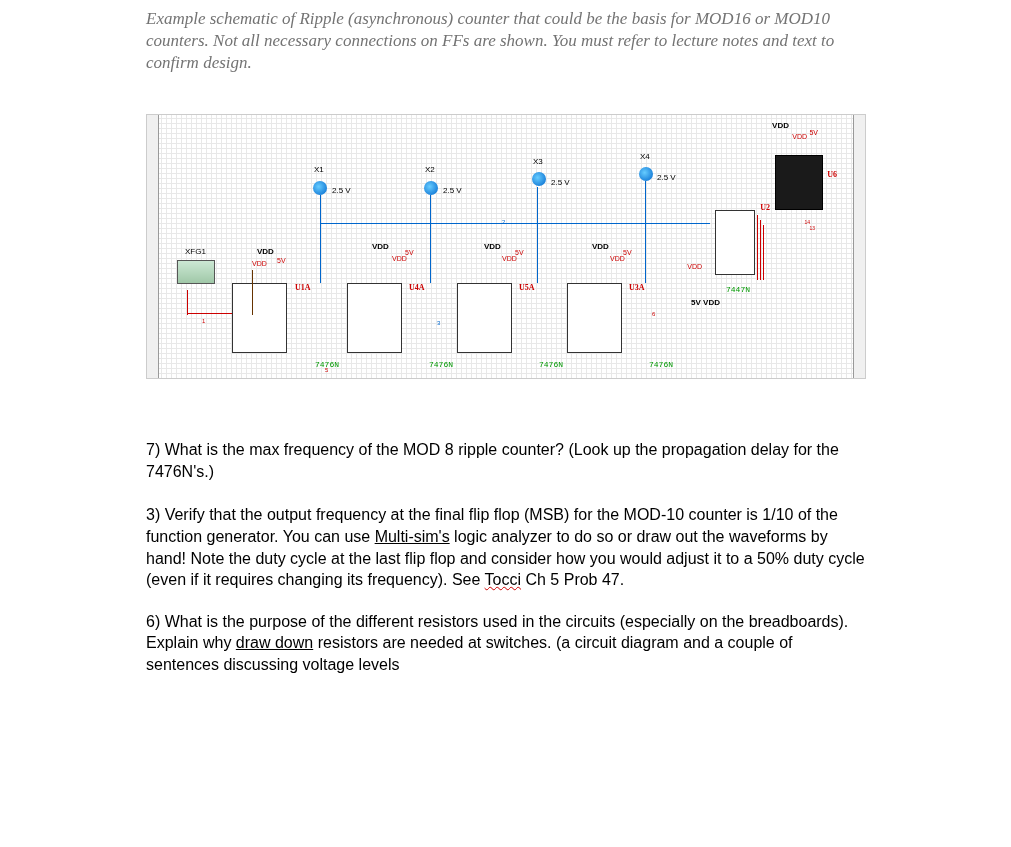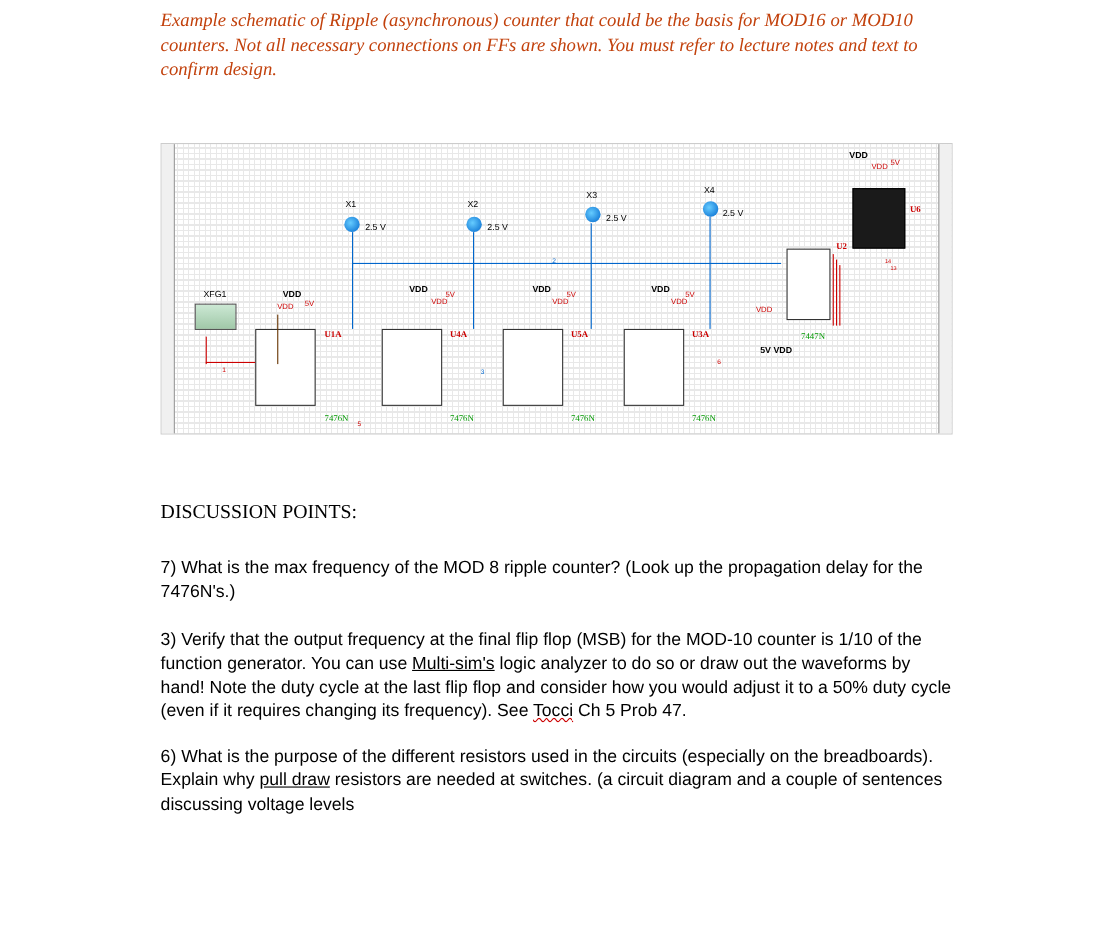"Example schematic of Ripple" .caption { color: #c2410c -> #737373; margin-bottom: 56px -> 40px }
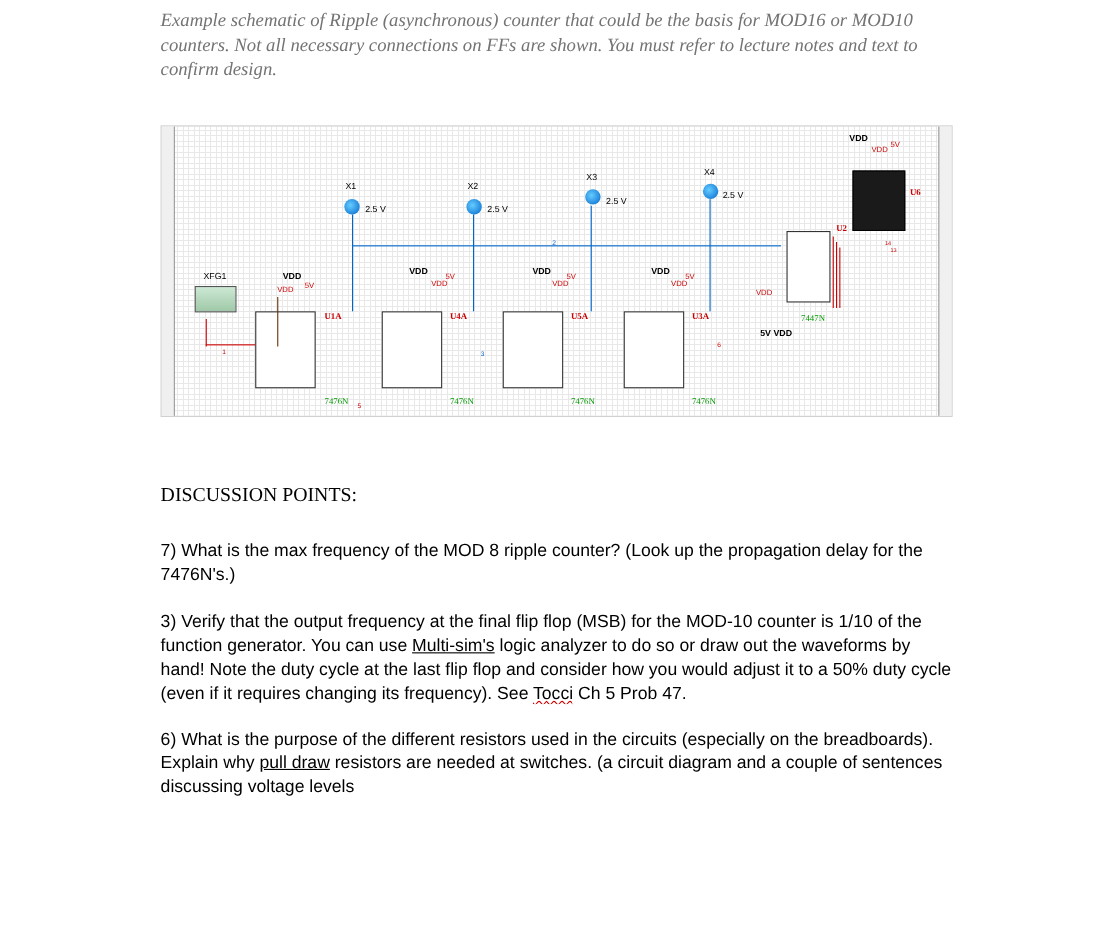"7447N" .ff-type { font-family: Liberation Serif, serif -> Liberation Mono, monospace; padding-left: none -> 20px }
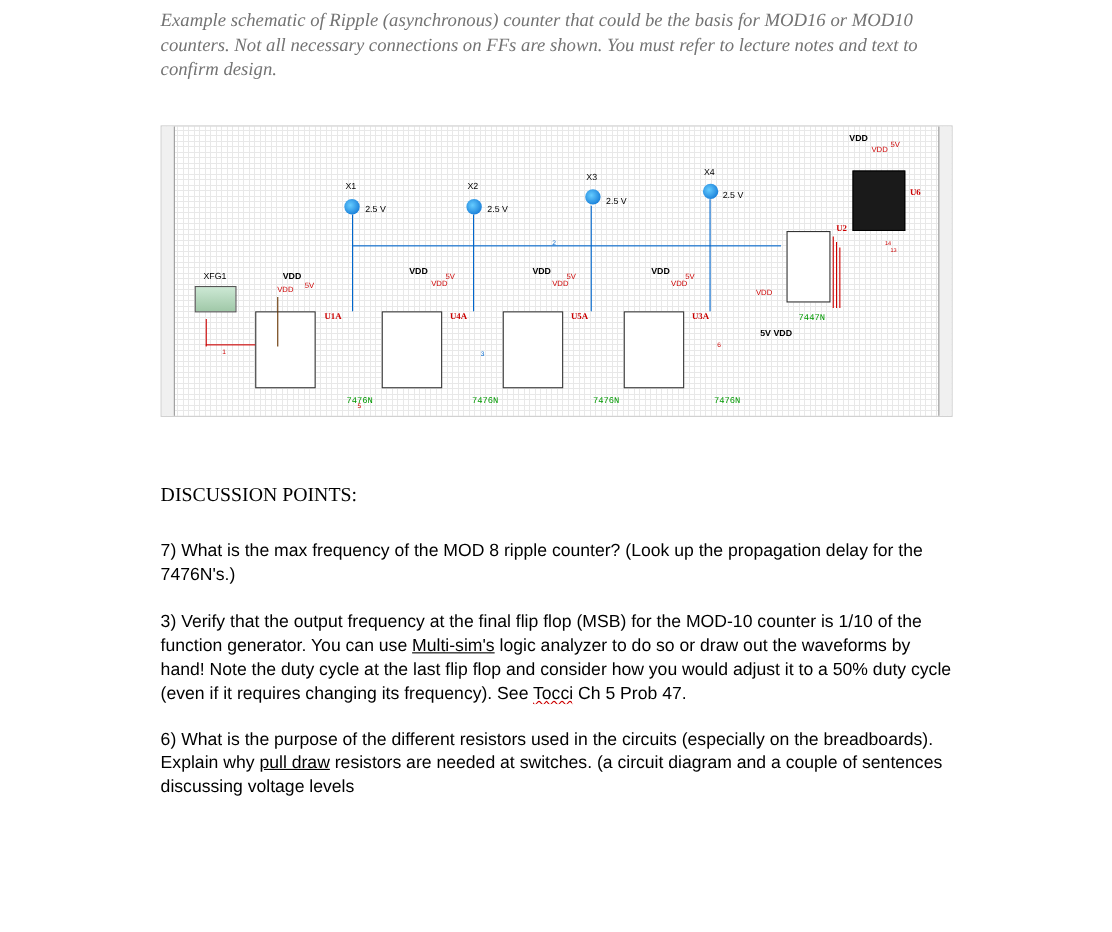"DISCUSSION POINTS:" p.heading { html: <p>DISCUSSION POINTS:</p> -> none }
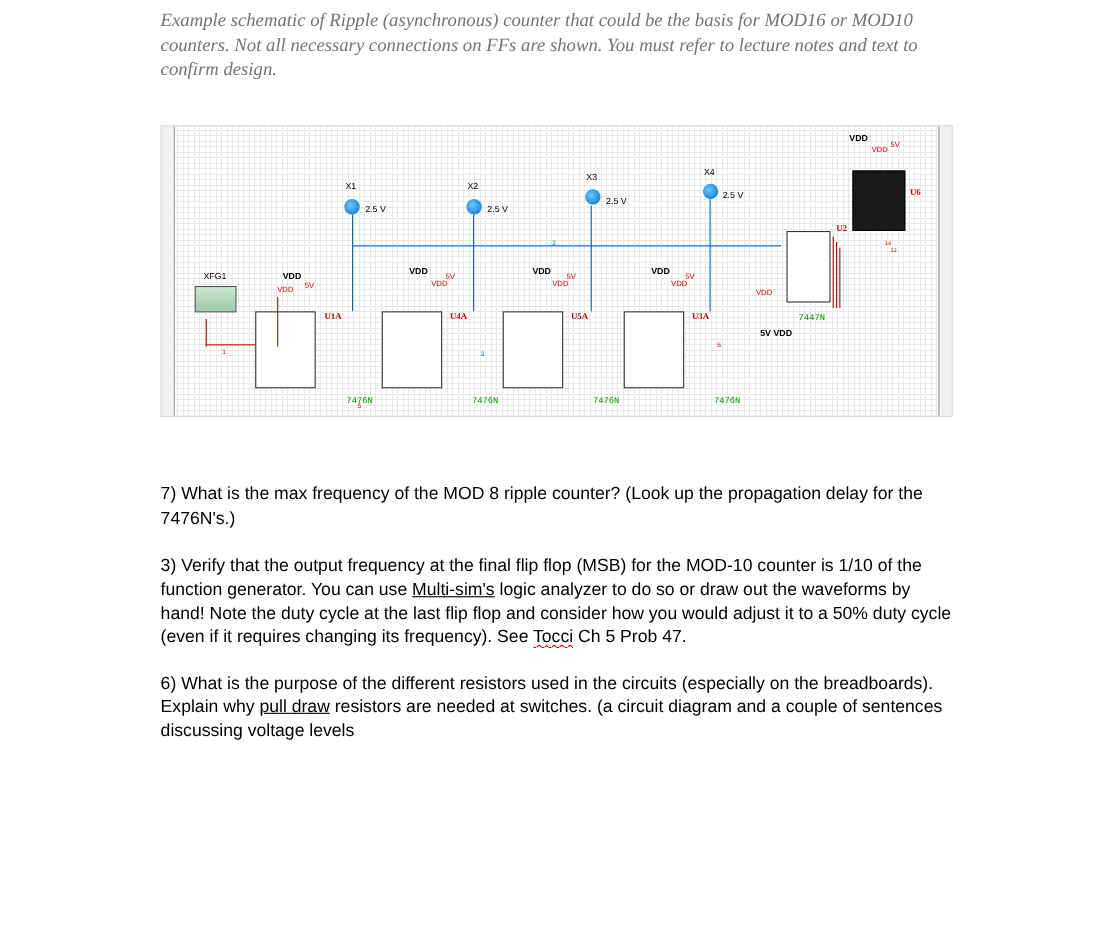"pull draw" span.underline { text: pull draw -> draw down }
